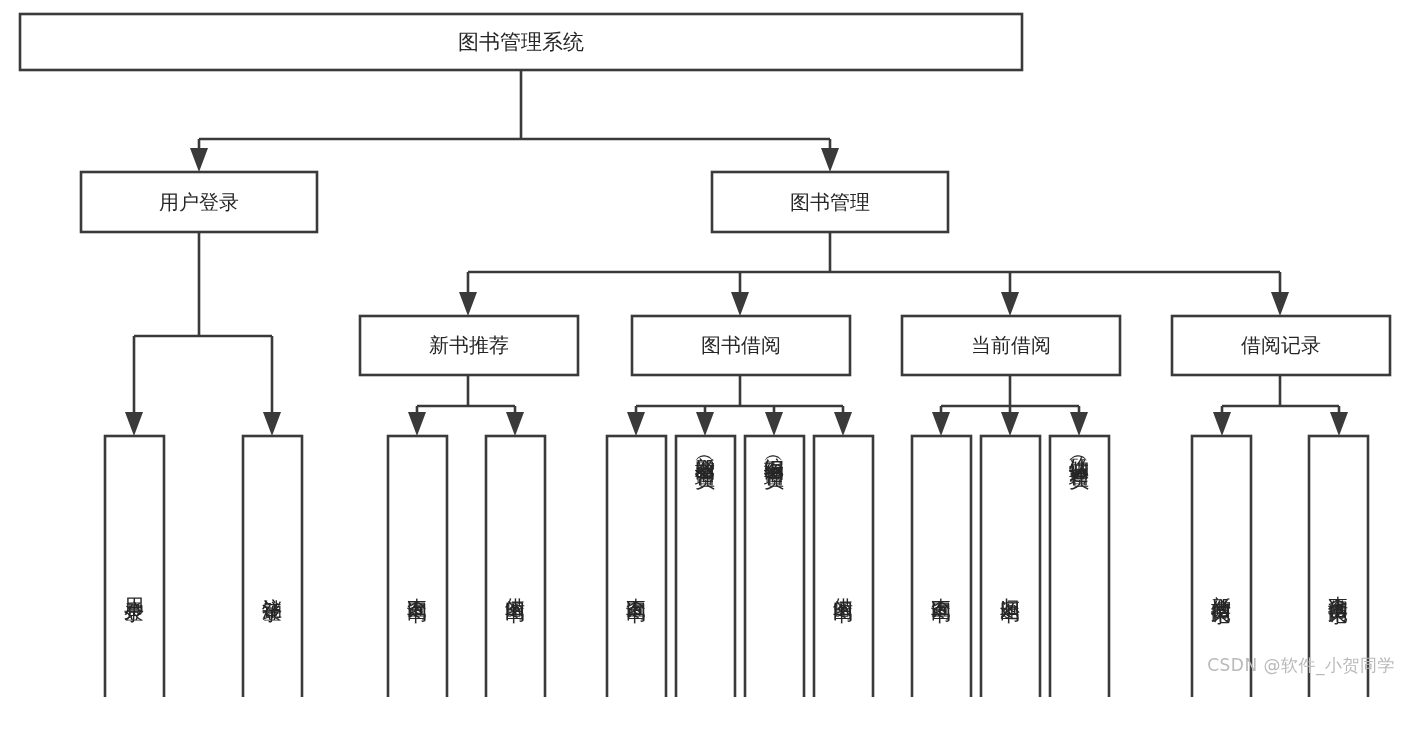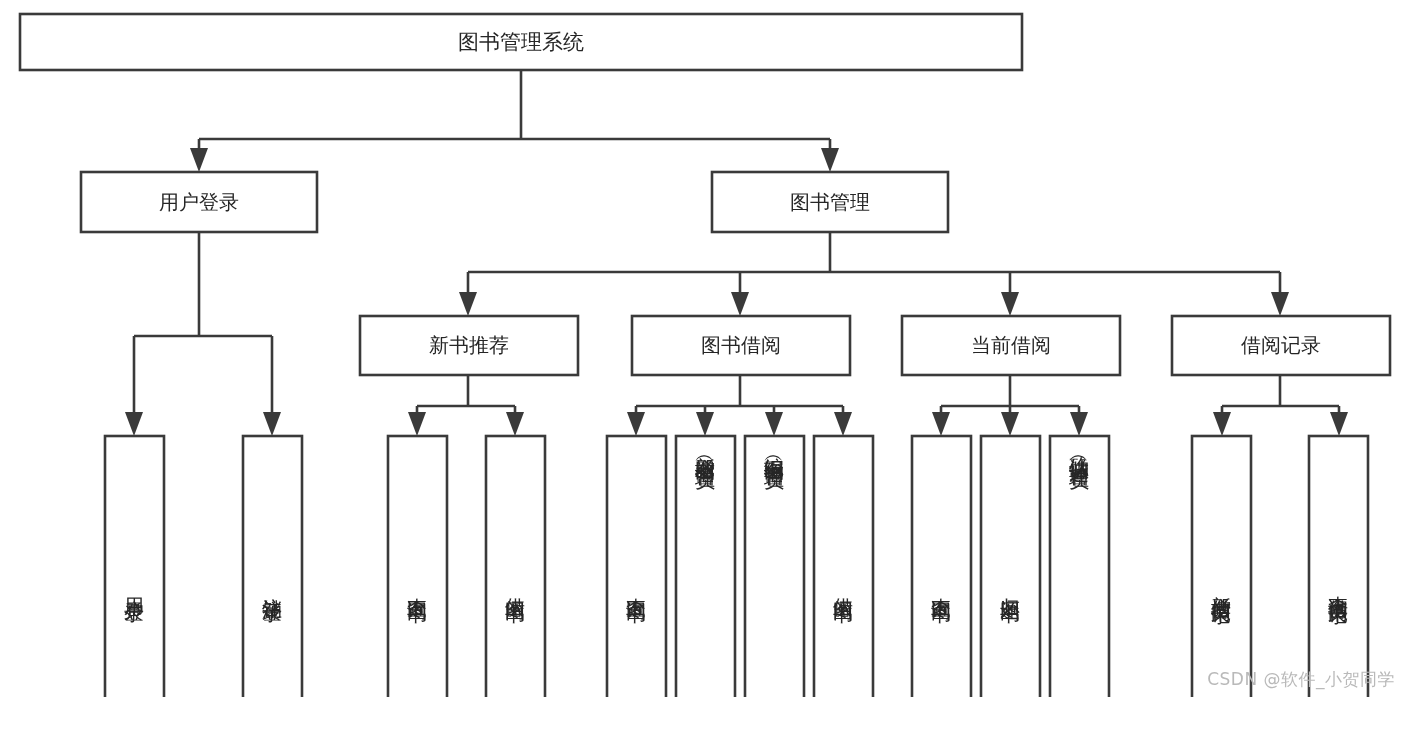"CSDN @软件_小贺同学" .watermark { bottom: 6px -> 20px }
